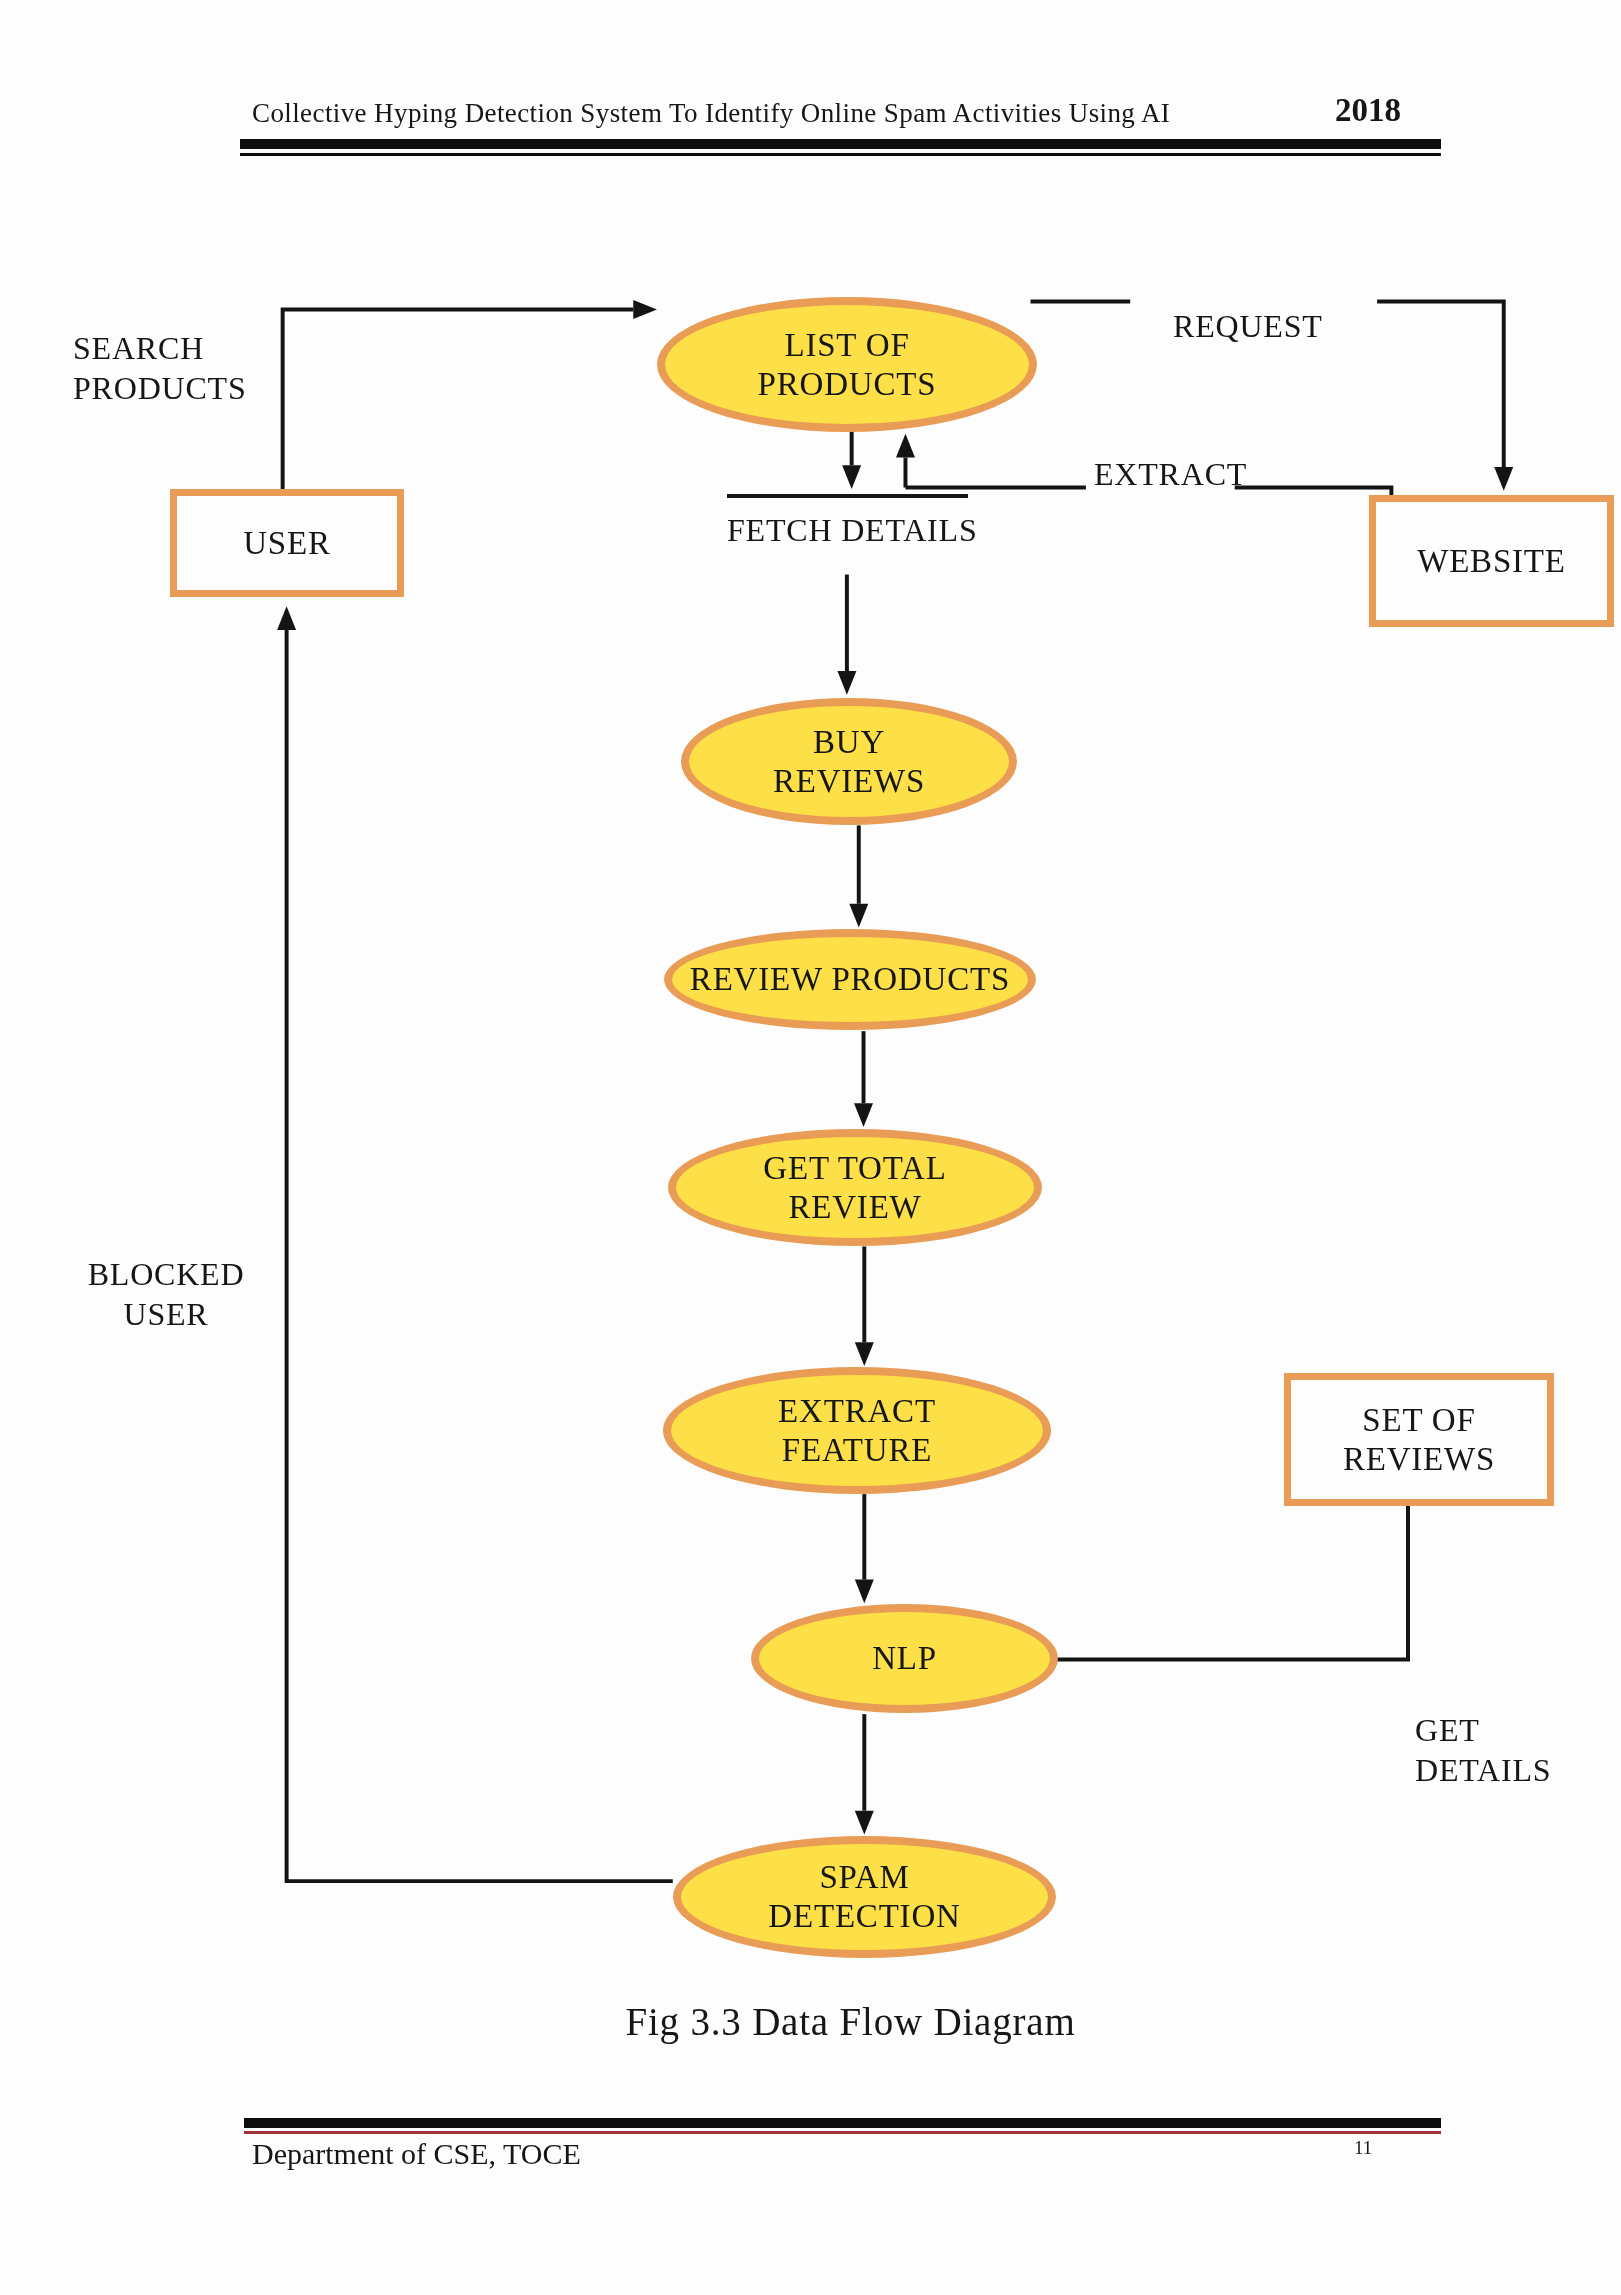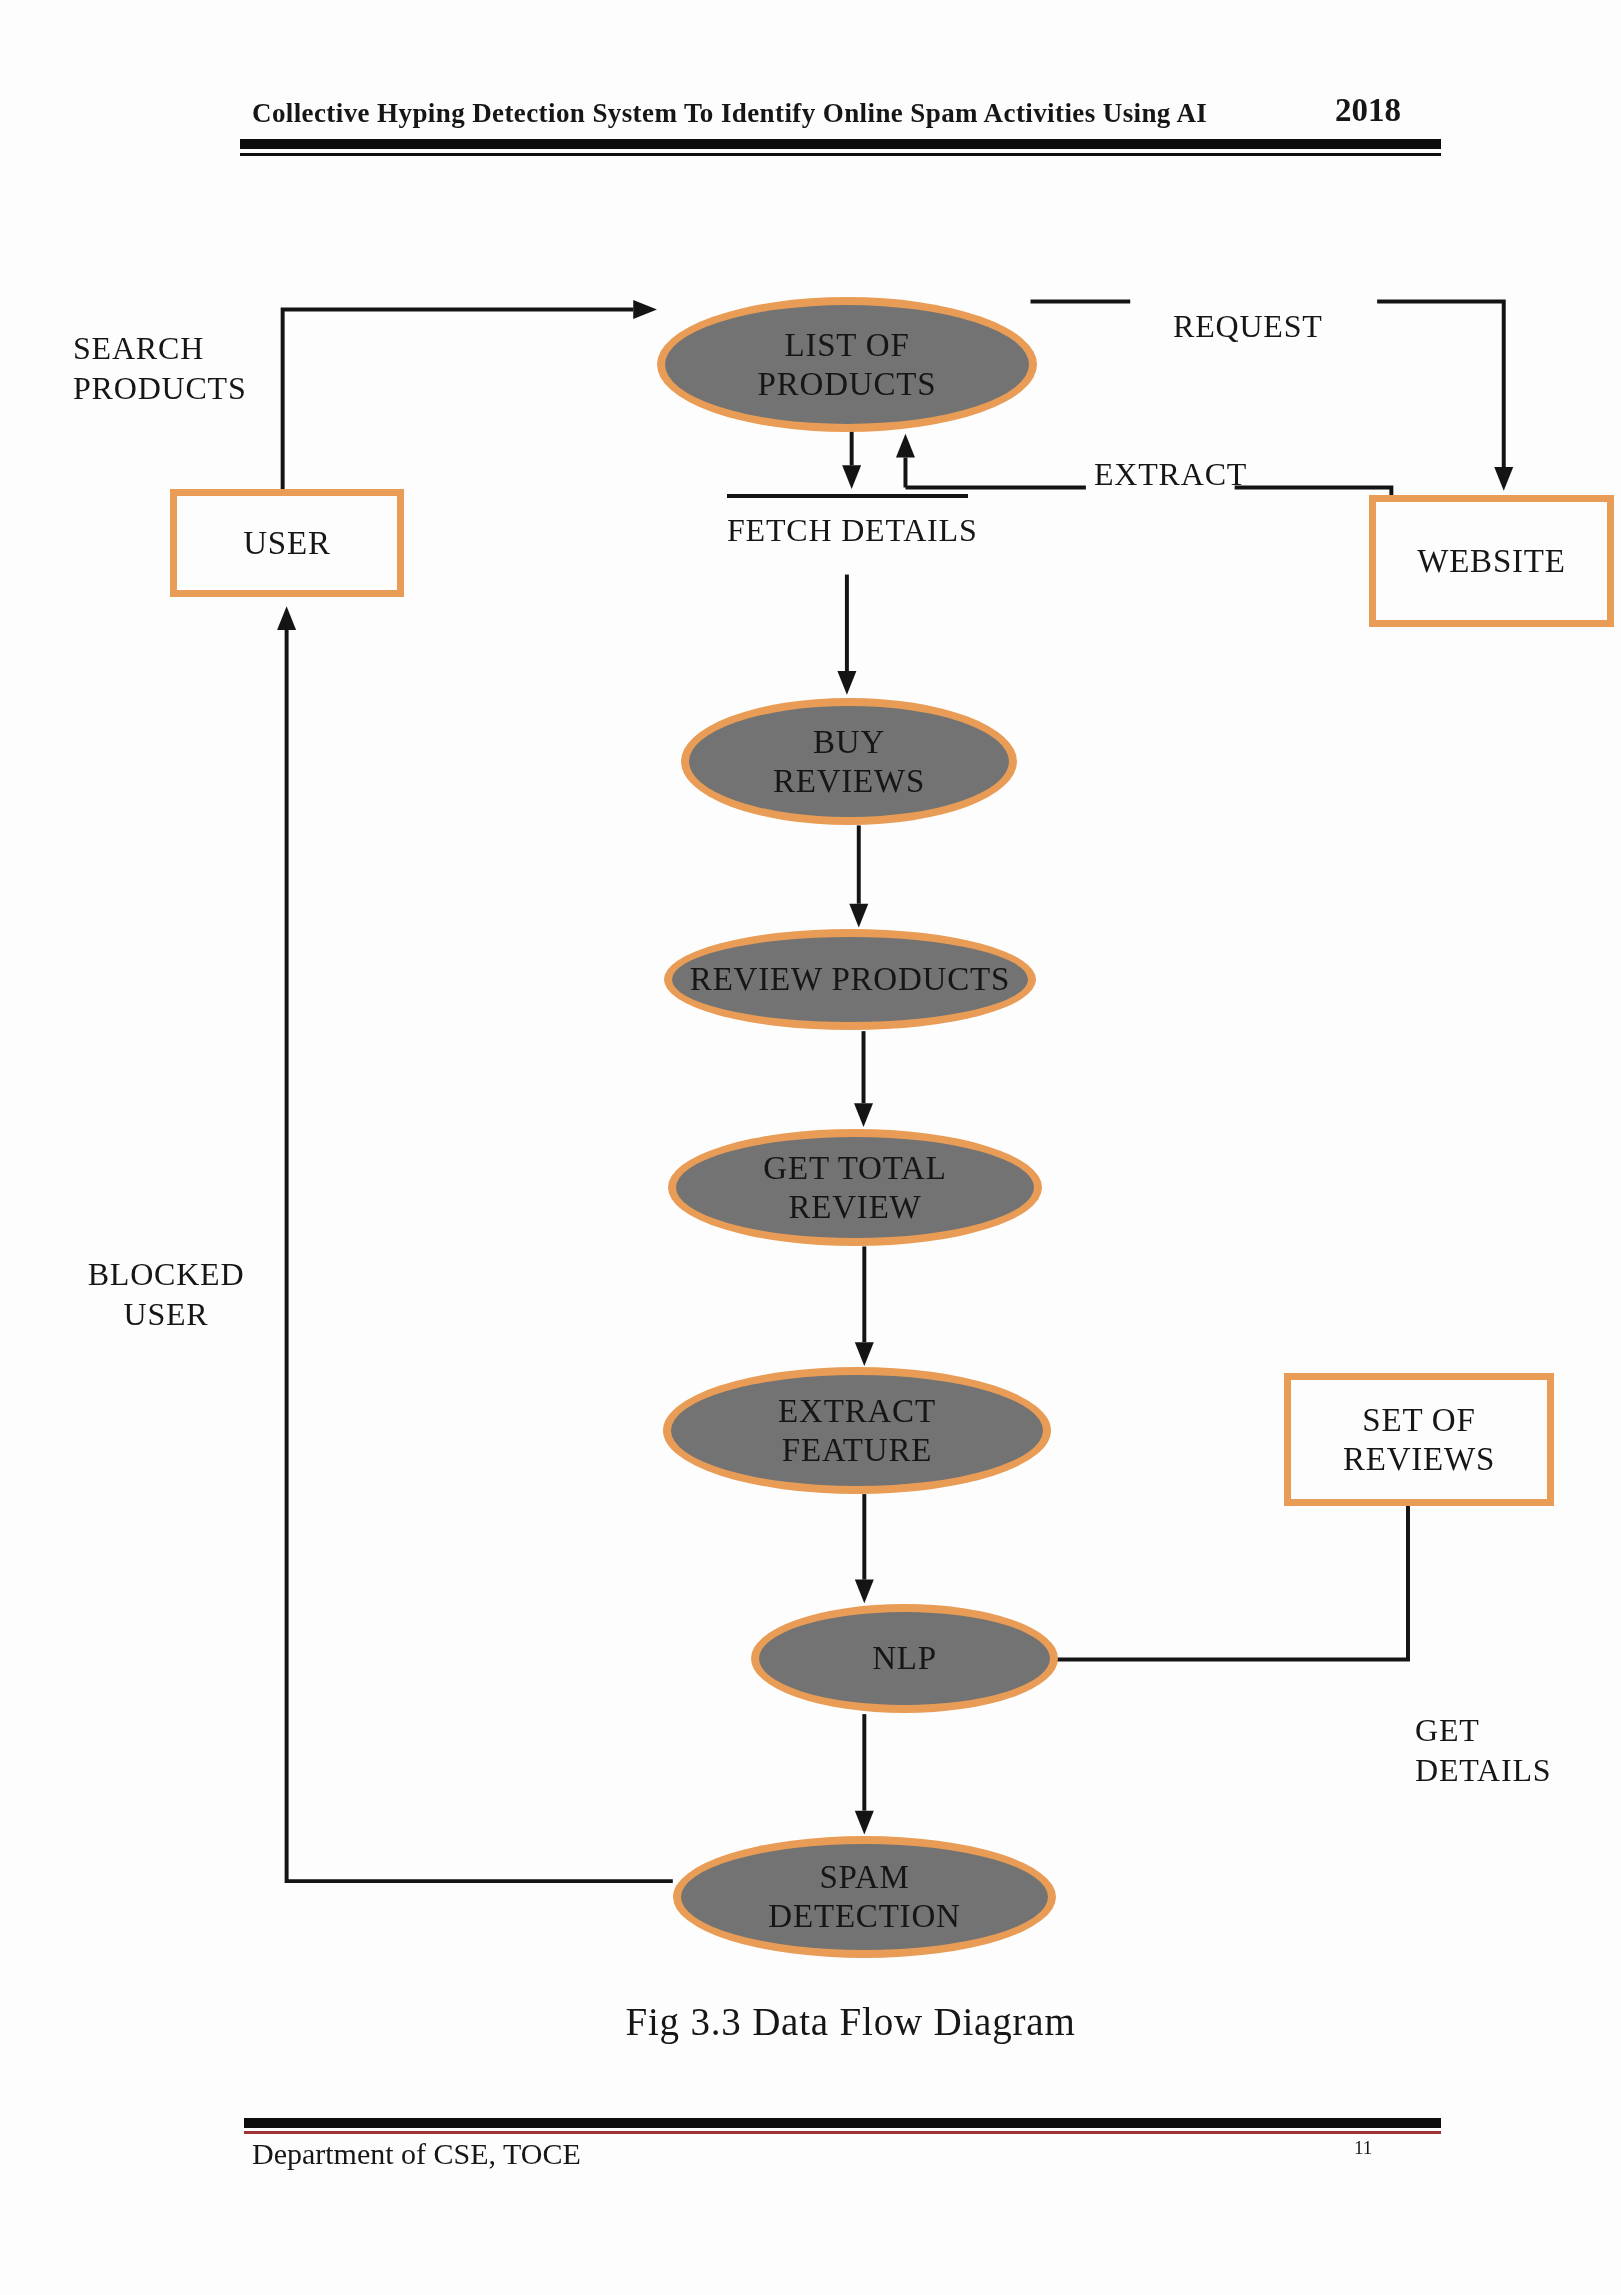"Collective Hyping Detection System To" .hdr-title { font-weight: bold -> normal }
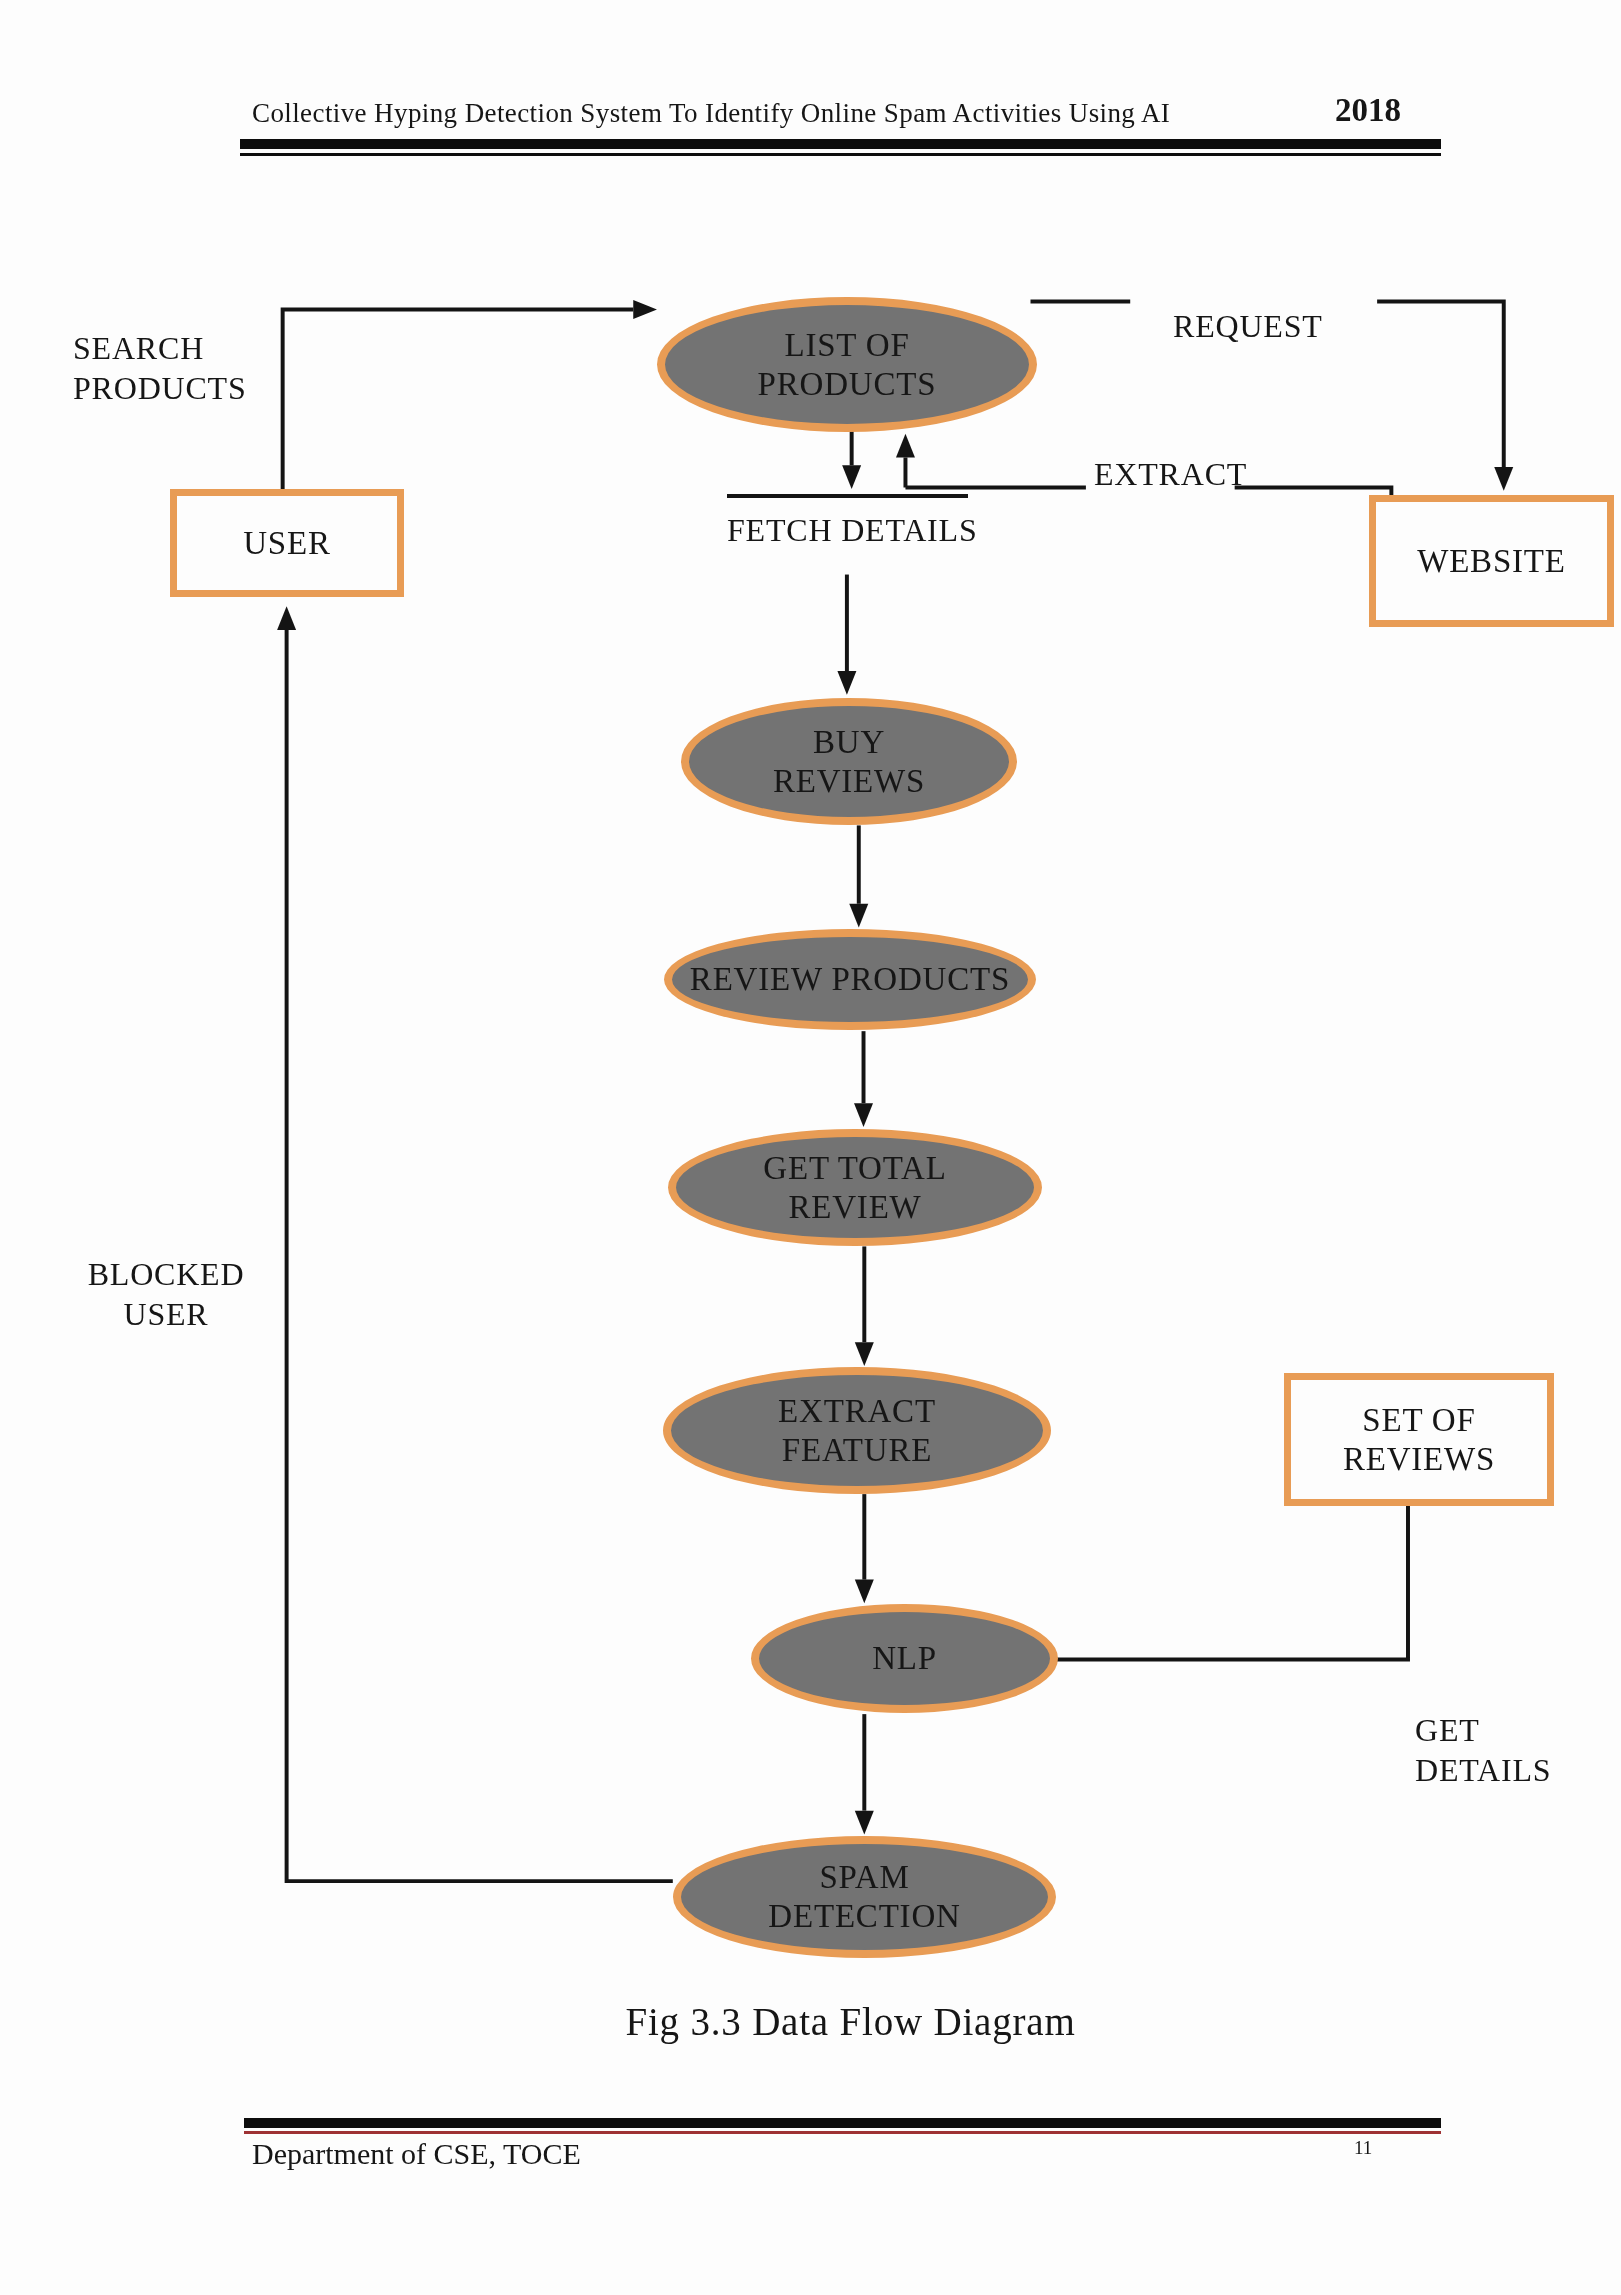"LIST OF" .ellipse { background: #737373 -> #fde047 }
